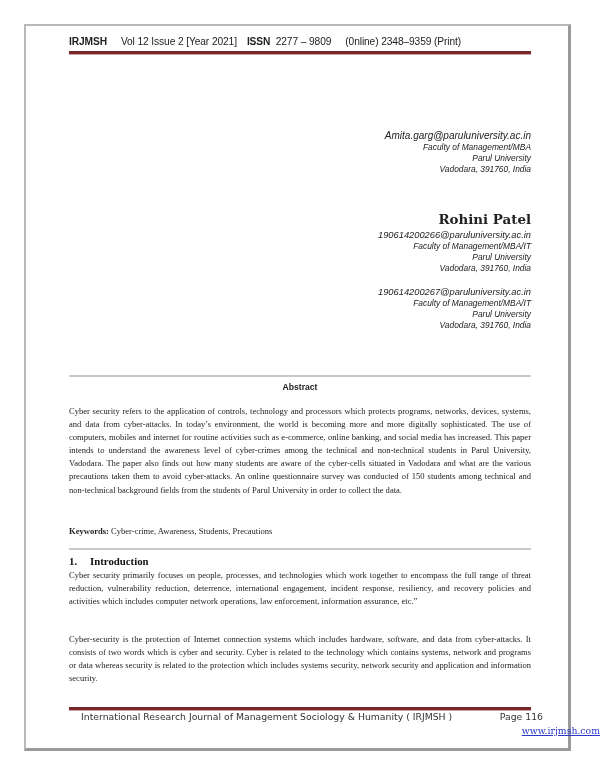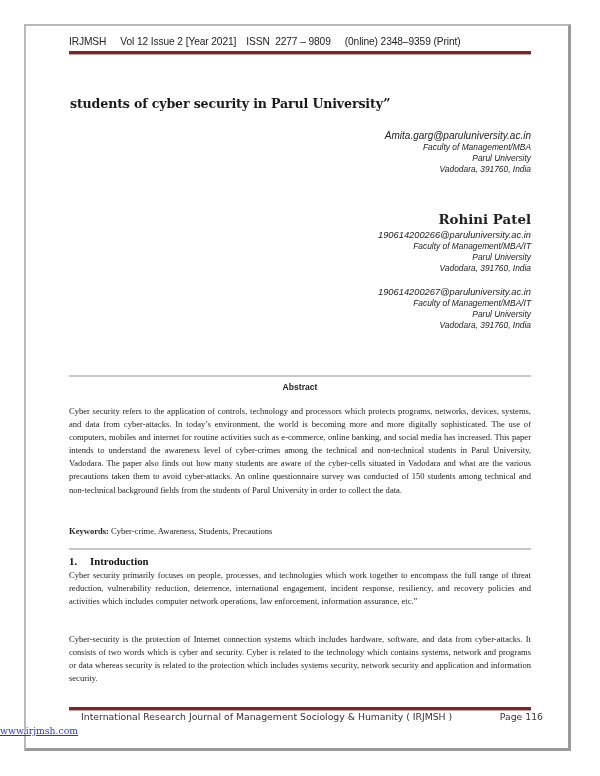"IRJMSH" .hdr b { font-weight: normal -> bold }
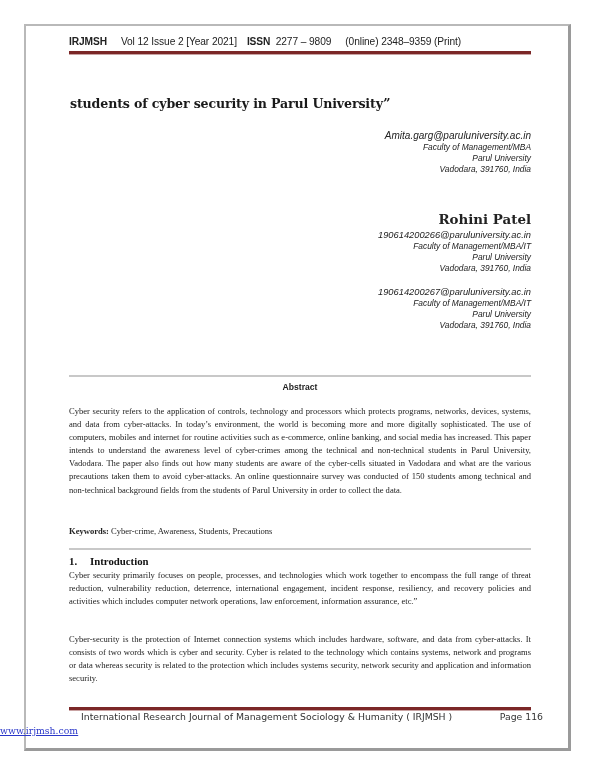"students of cyber security in" div { html: <div>students of cyber security in Parul University”</div> -> none }
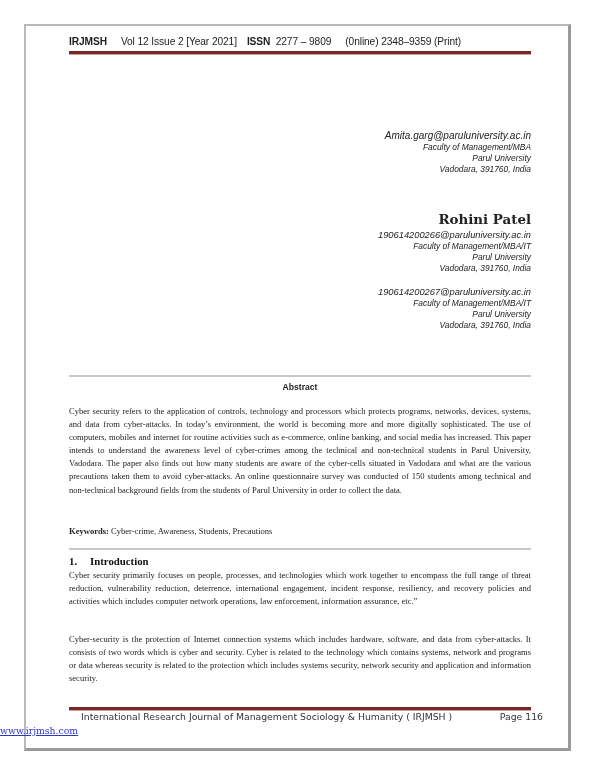"www.irjmsh.com" .footer-link { text-align: left -> right }
